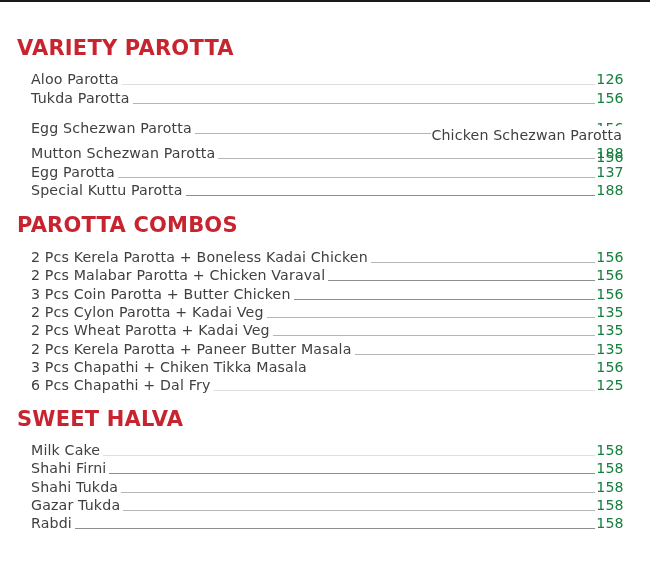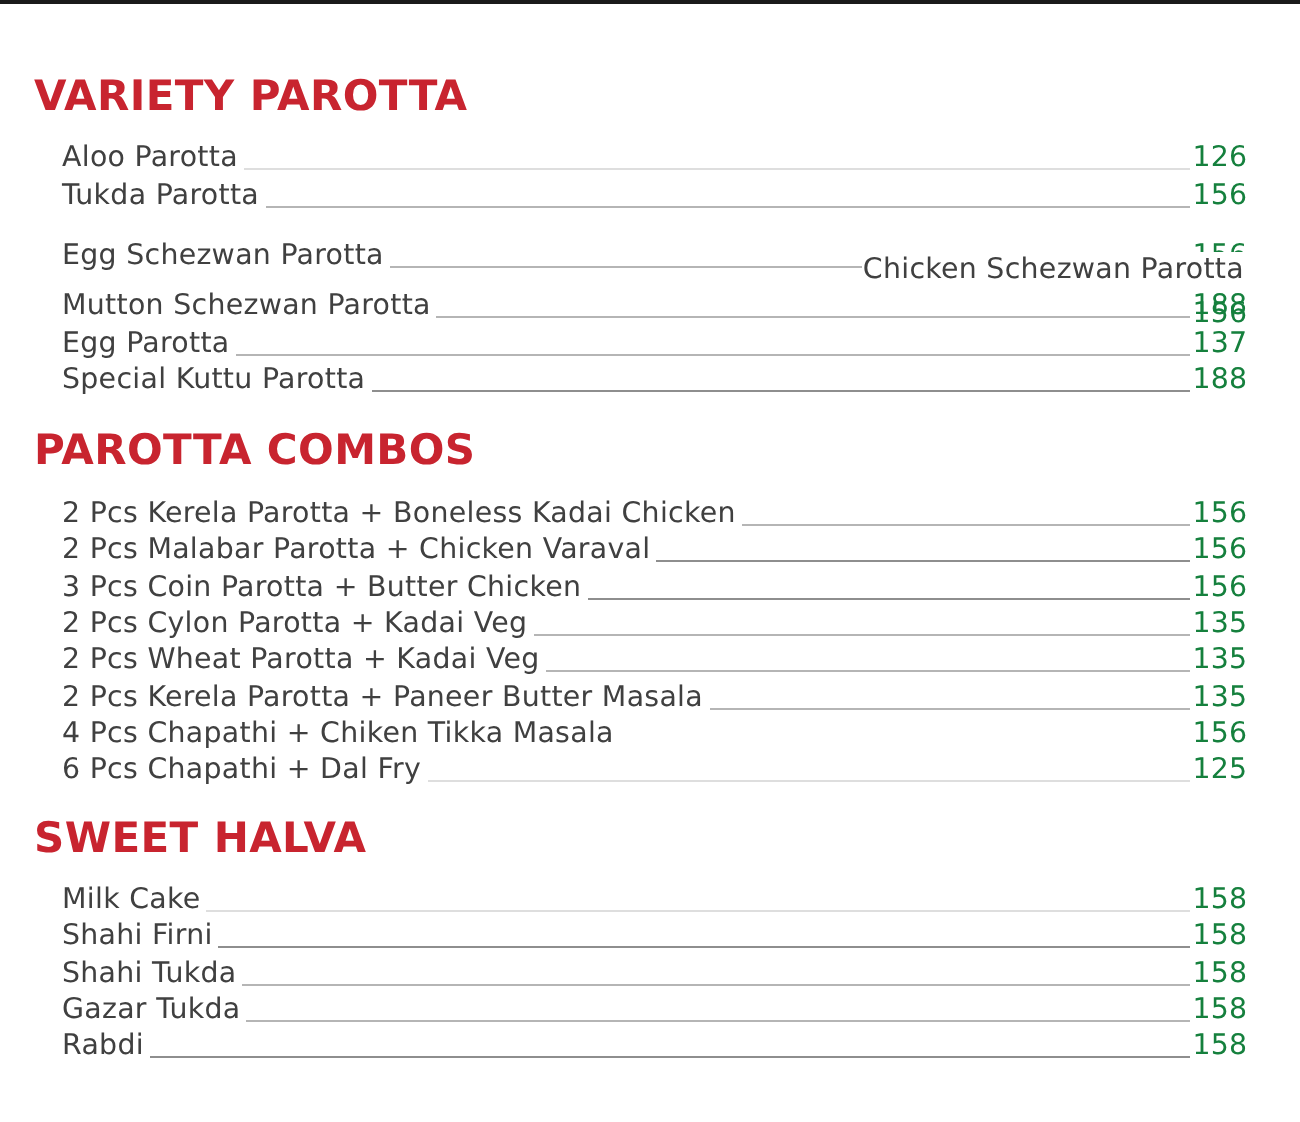"4 Pcs Chapathi + Chiken" span.item-name { text: 4 -> 3 }
